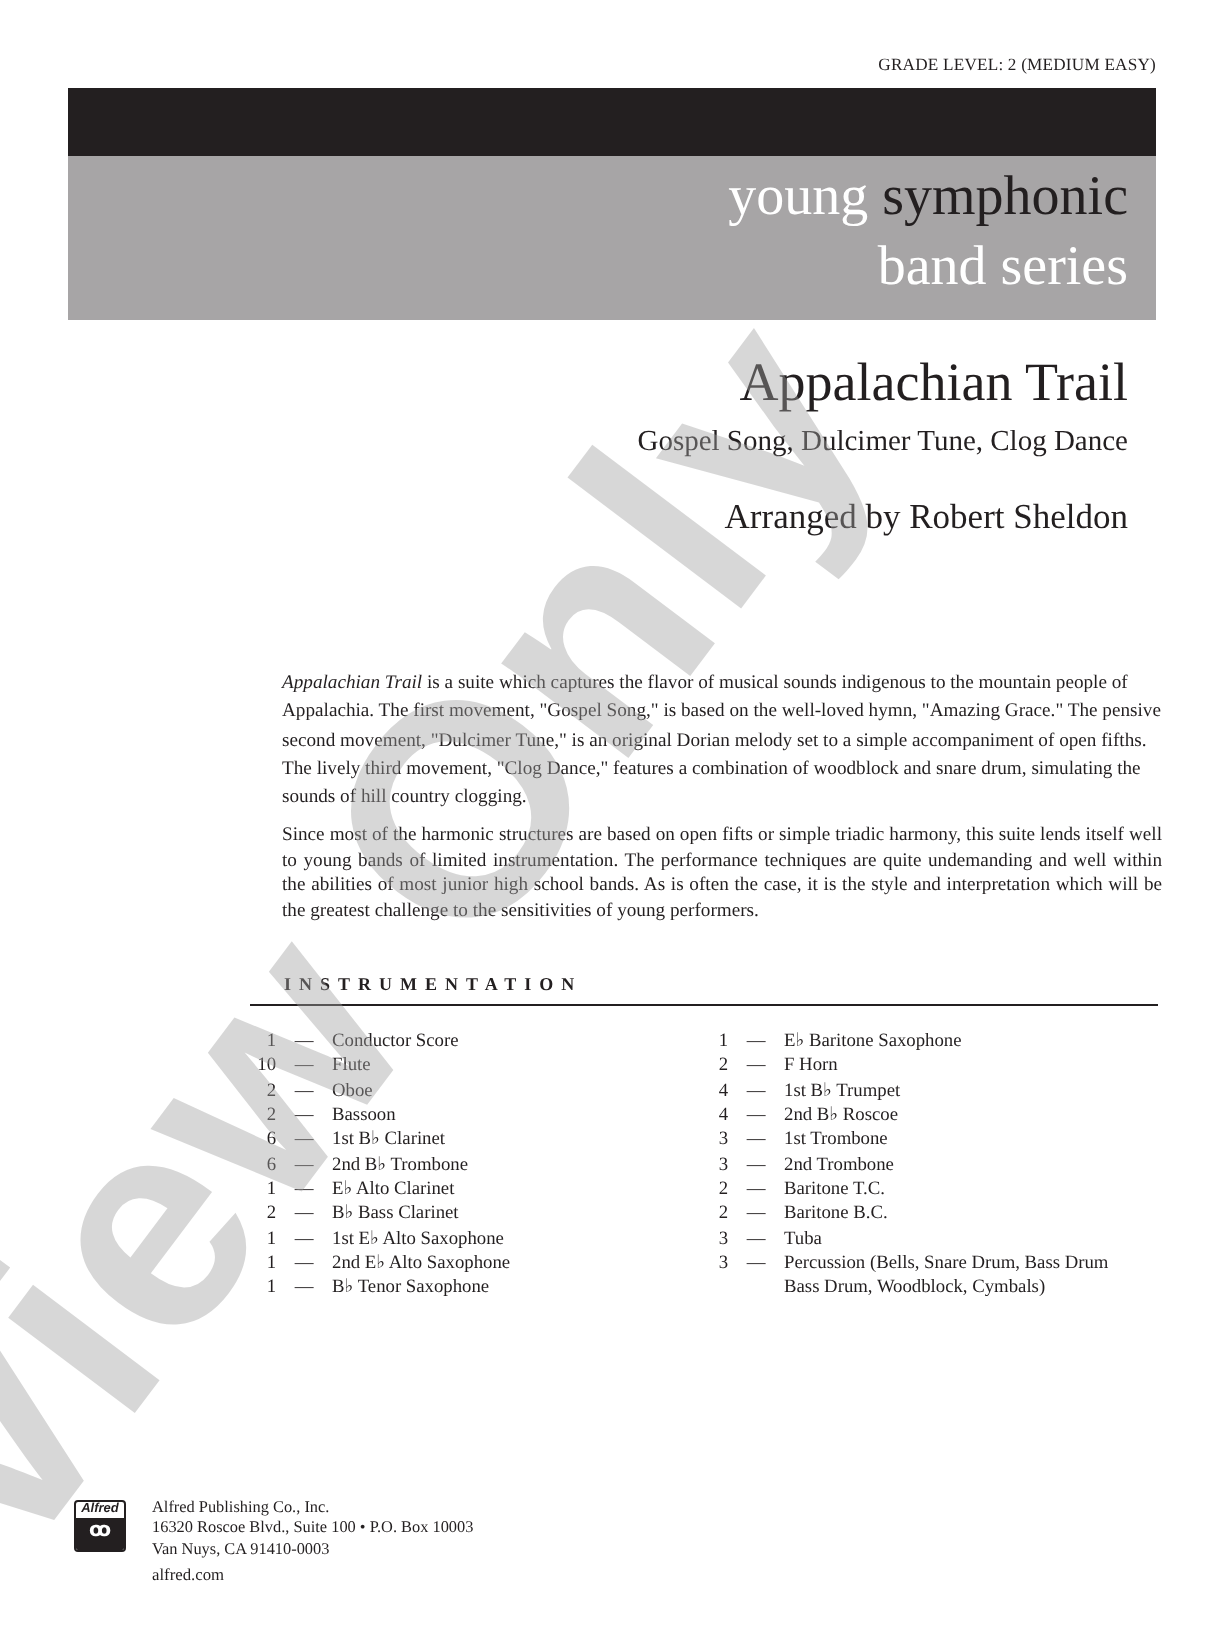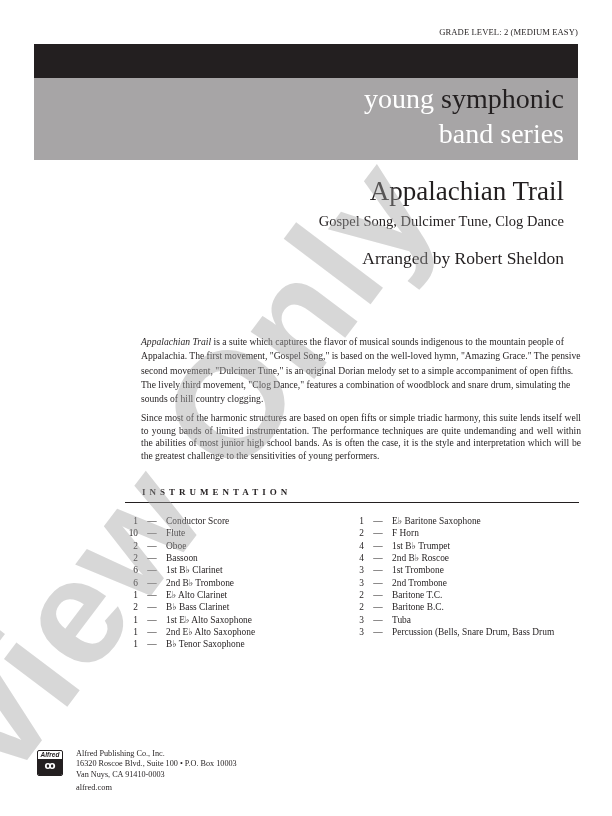"Bass Drum, Woodblock, Cymbals)" div.row { html: none -> <div> <span>Bass Drum, Woodblock, Cymbals)</span> </div> }
